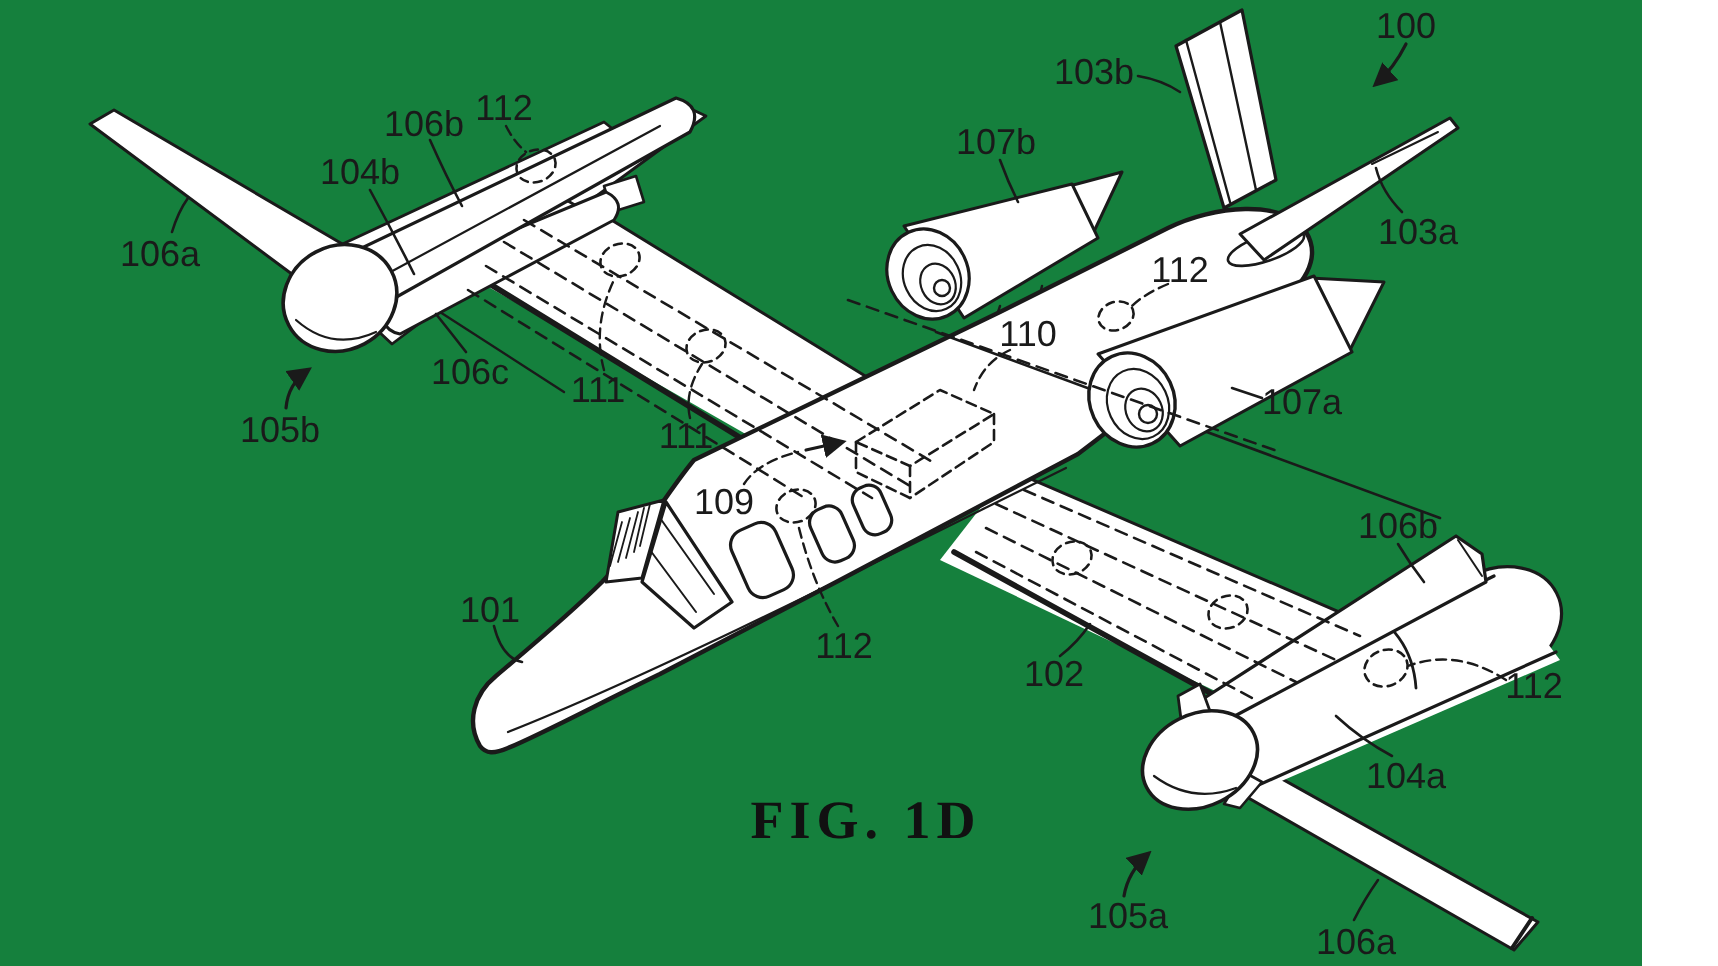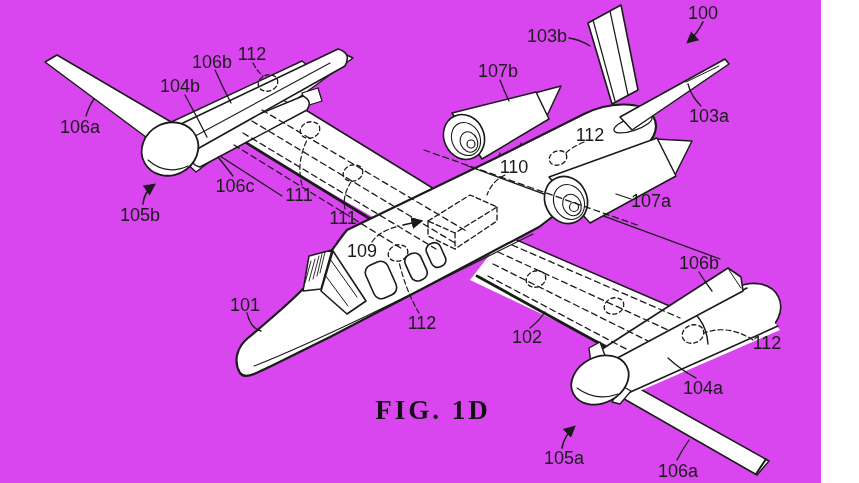"100" .canvas { background: #d946ef -> #15803d }
